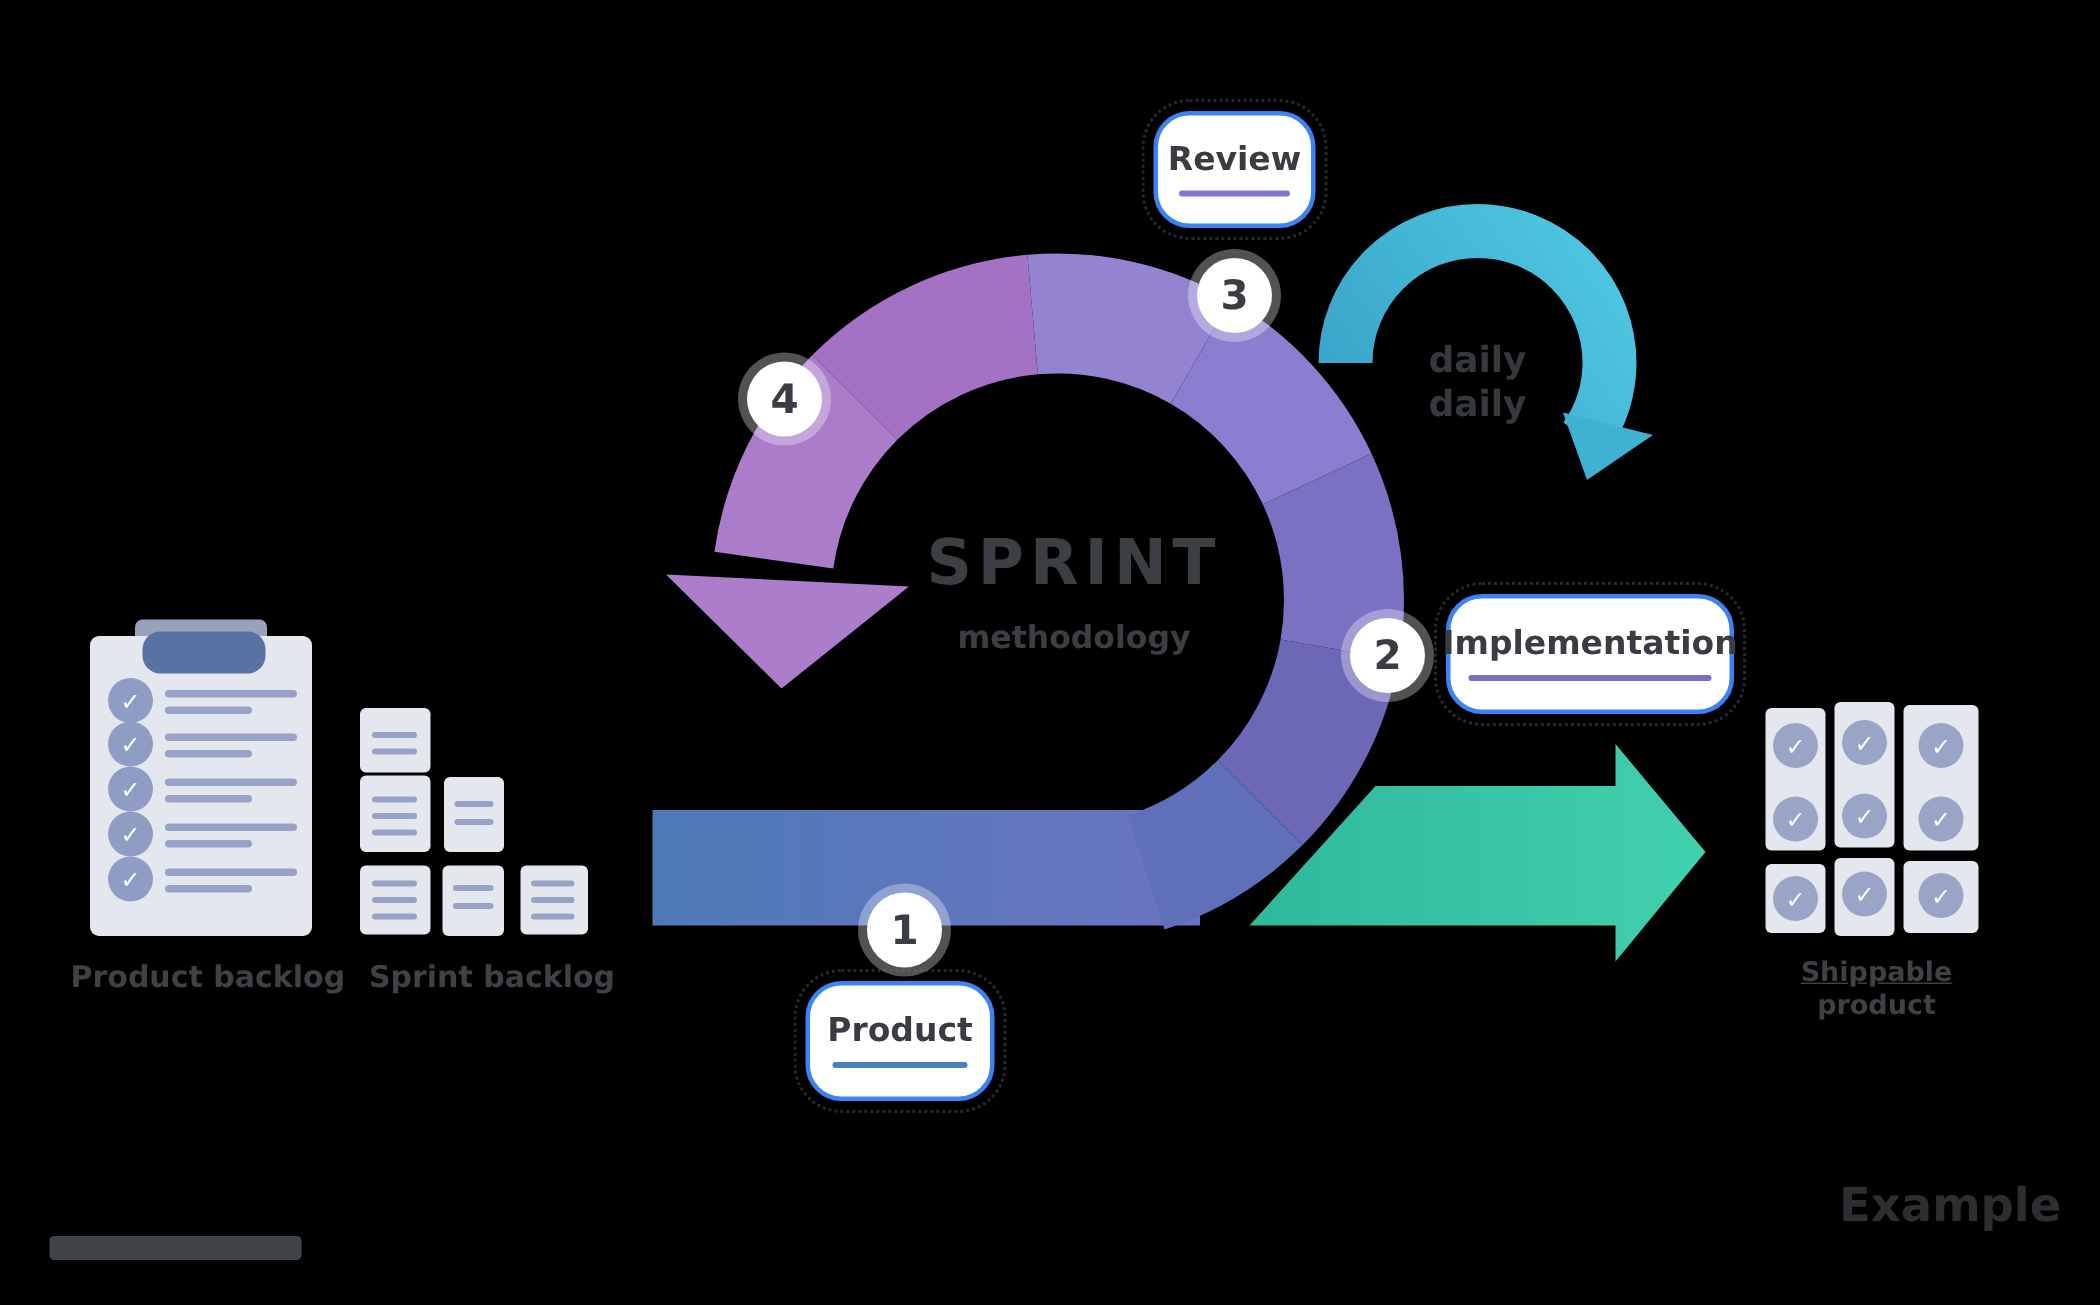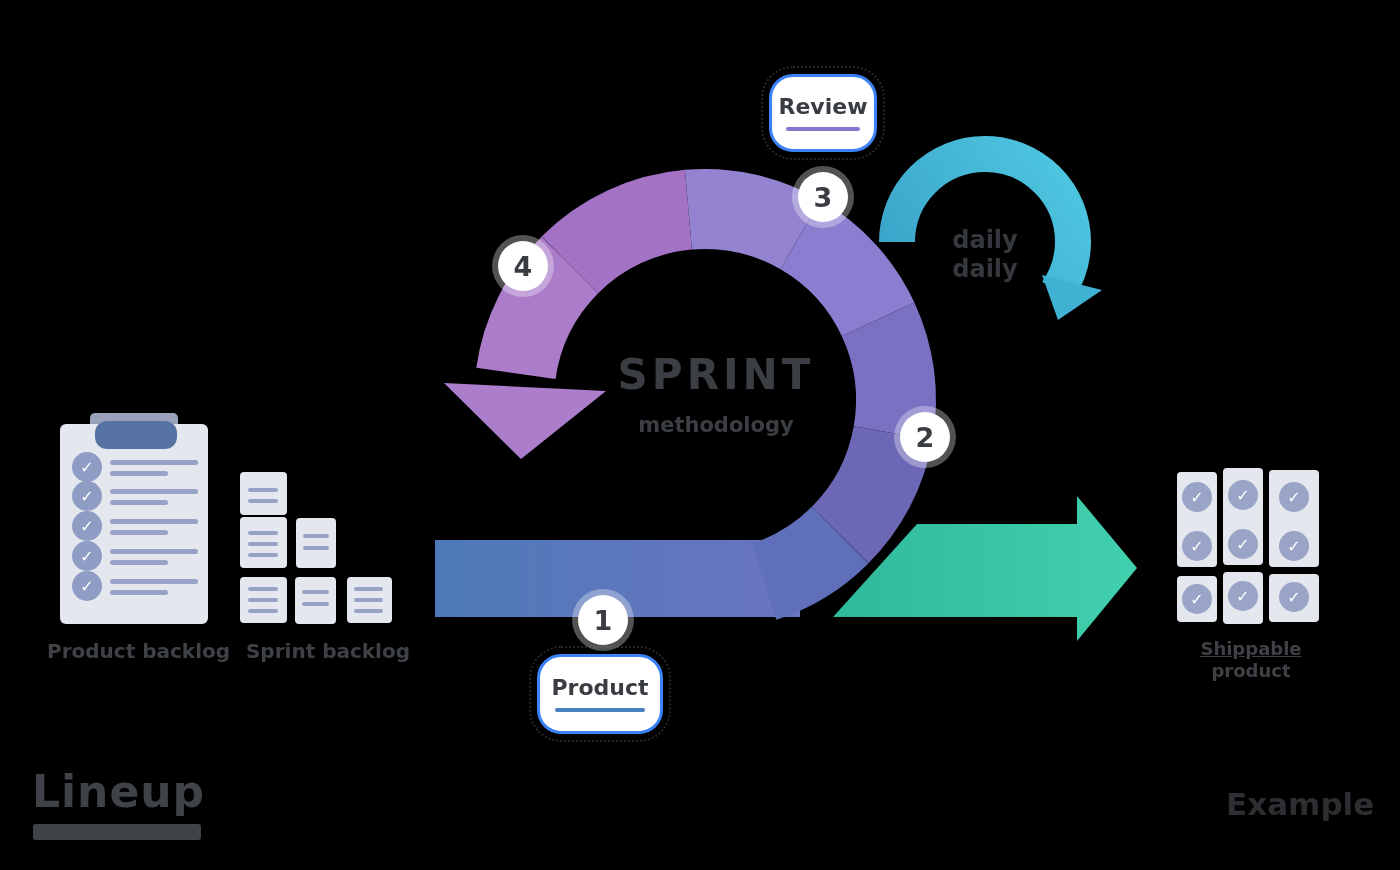"Implementation" div.badge { html: none -> <div> <span>Implementation</span> <div></div> </div> }
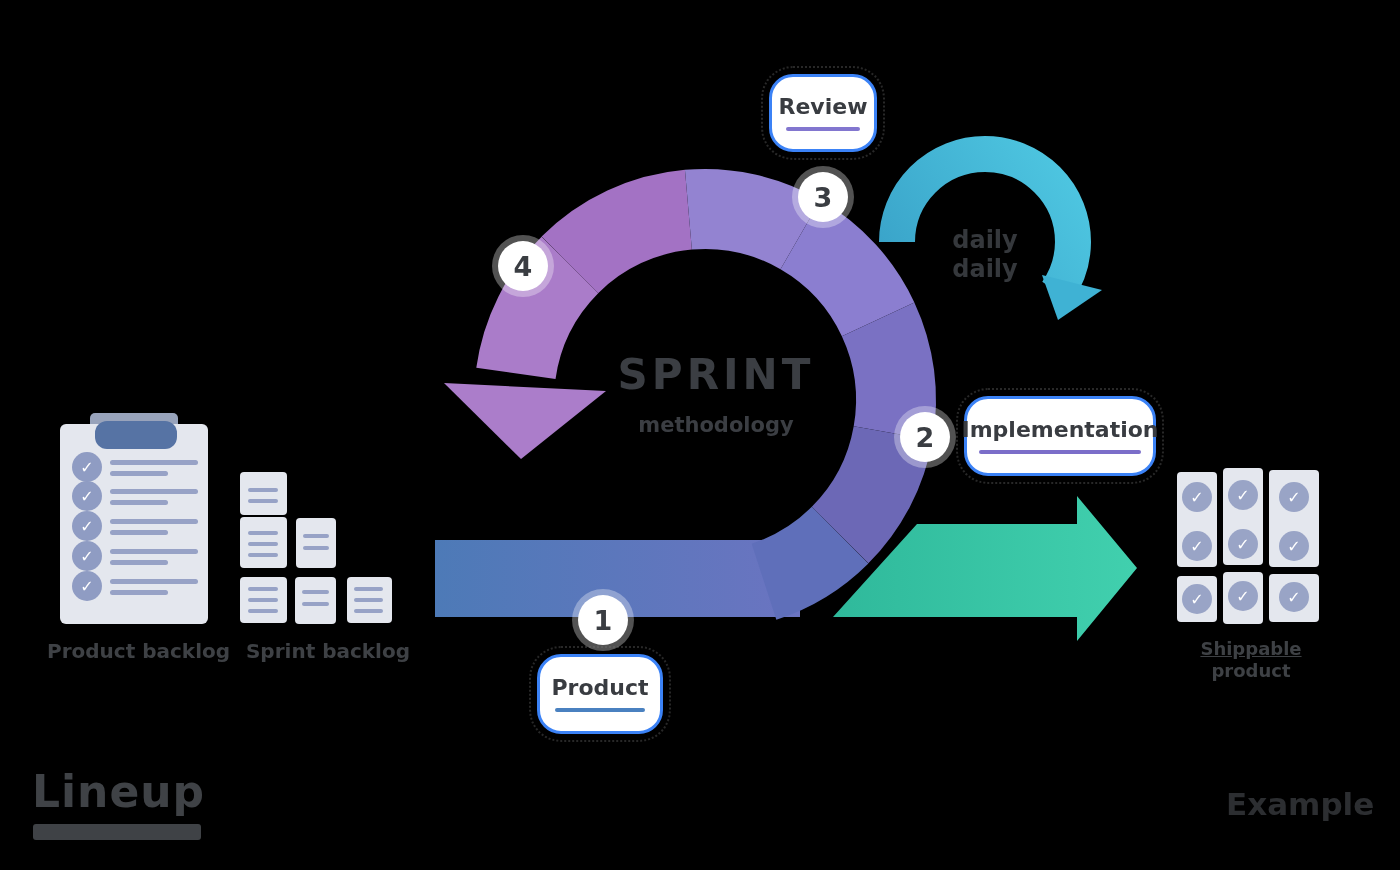"Lineup" div.brand { html: <div>Lineup</div> -> none }
